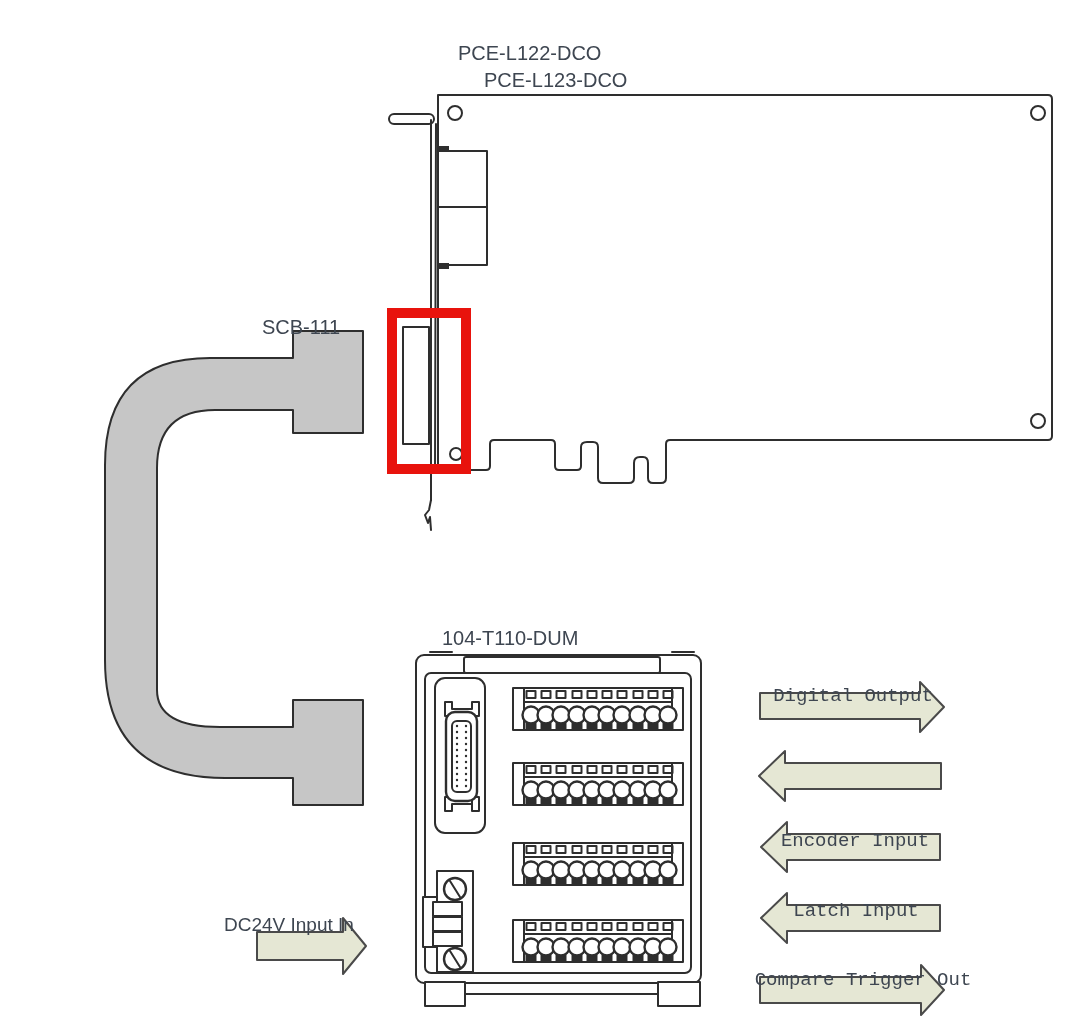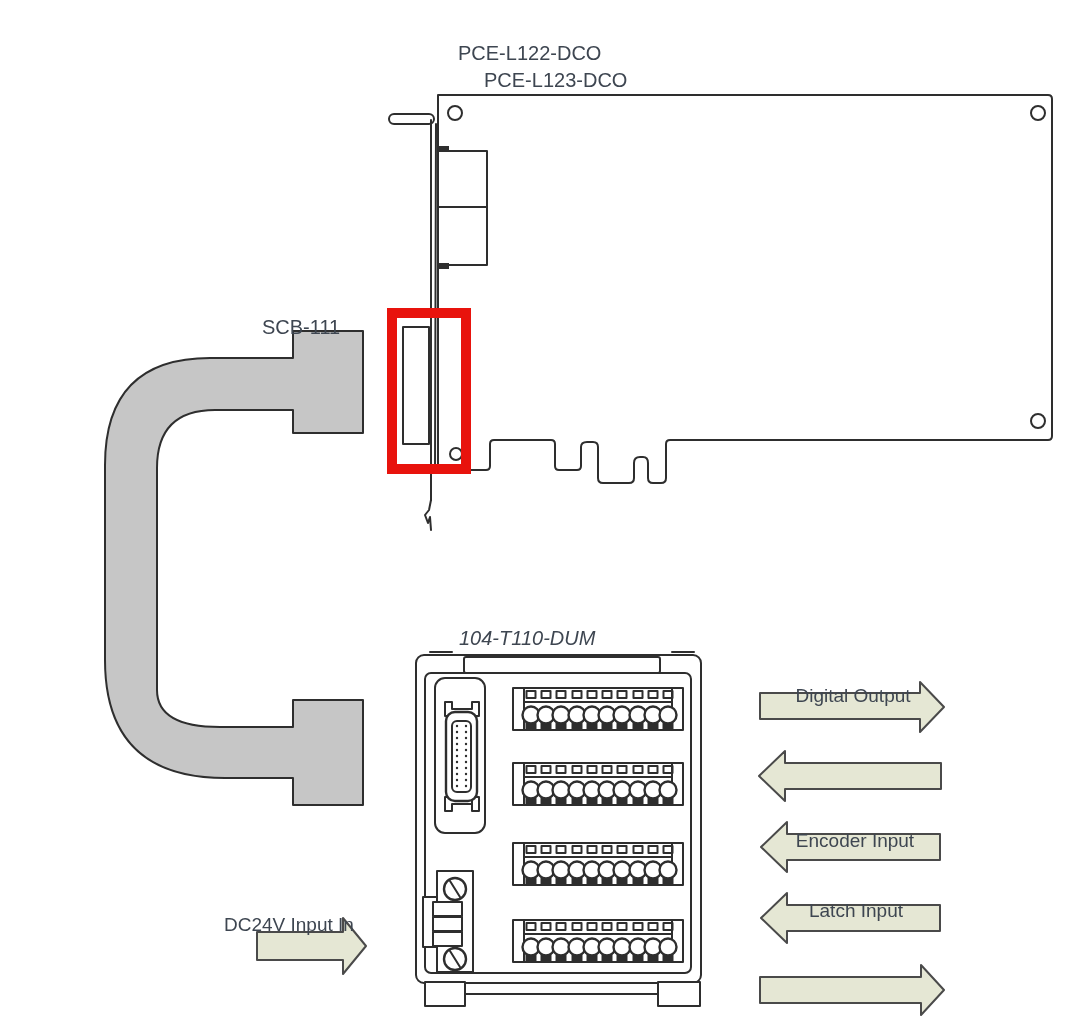"104-T110-DUM" div.lbl { font-style: italic -> none; left: 459px -> 442px }
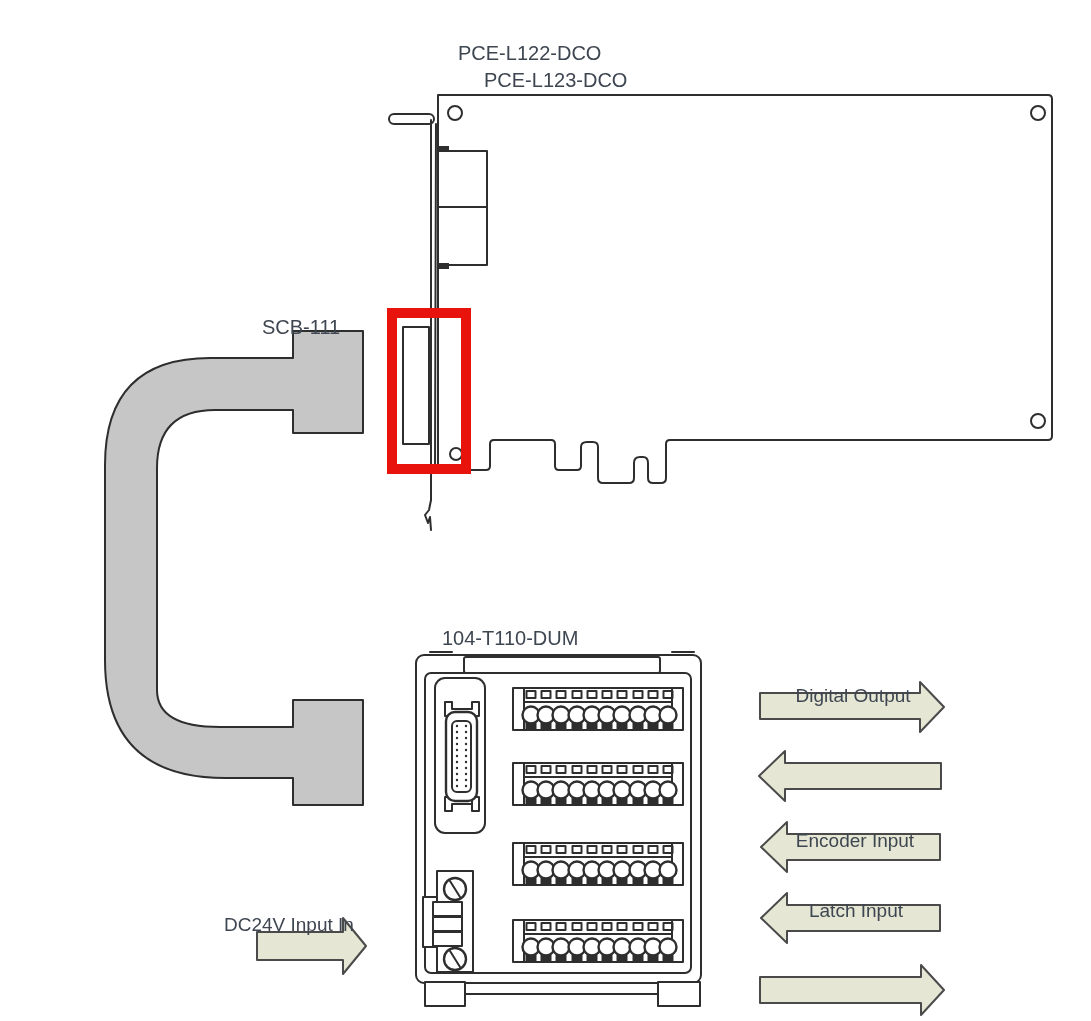"Digital Output" .lbl.center { font-family: none -> Liberation Mono, monospace }
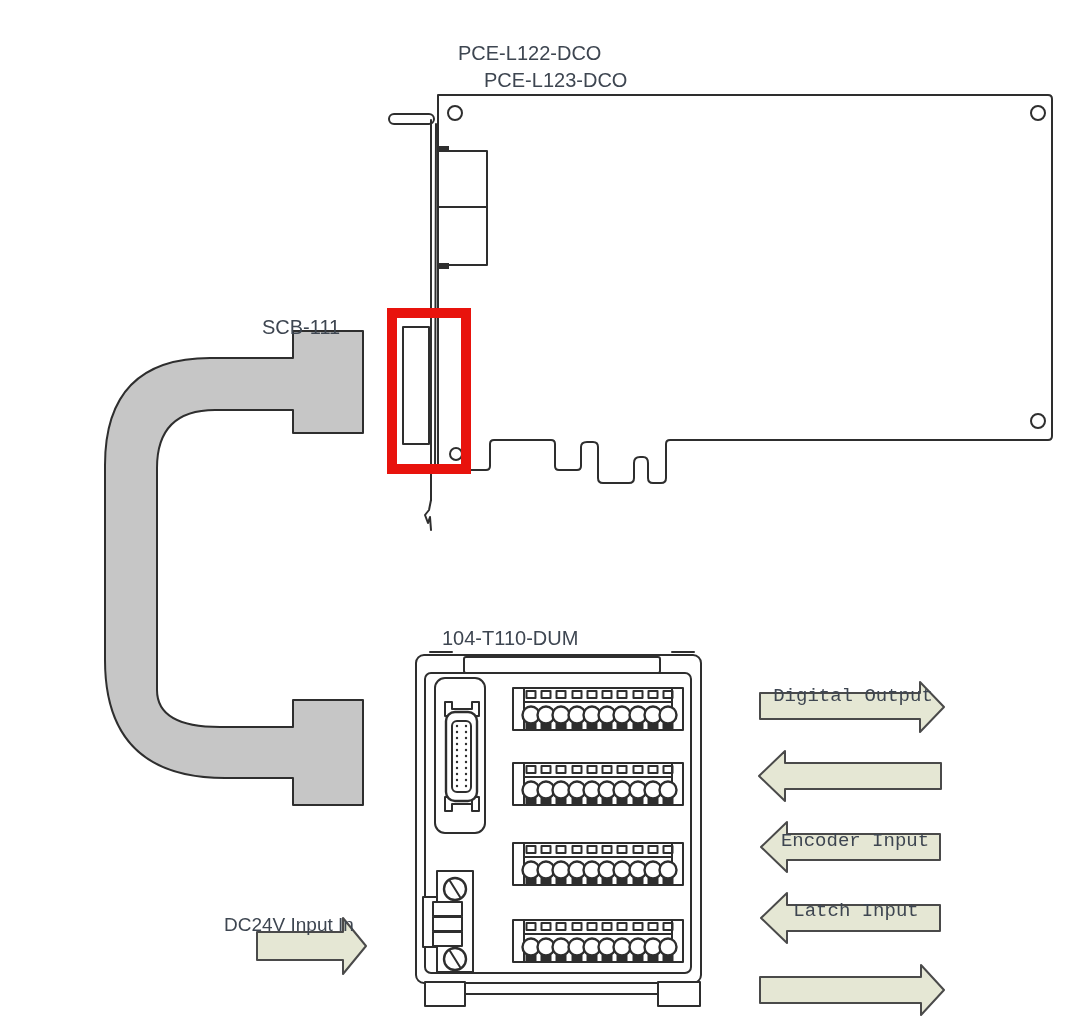"Compare Trigger Out" div.lbl { html: none -> <div>Compare Trigger Out</div> }
